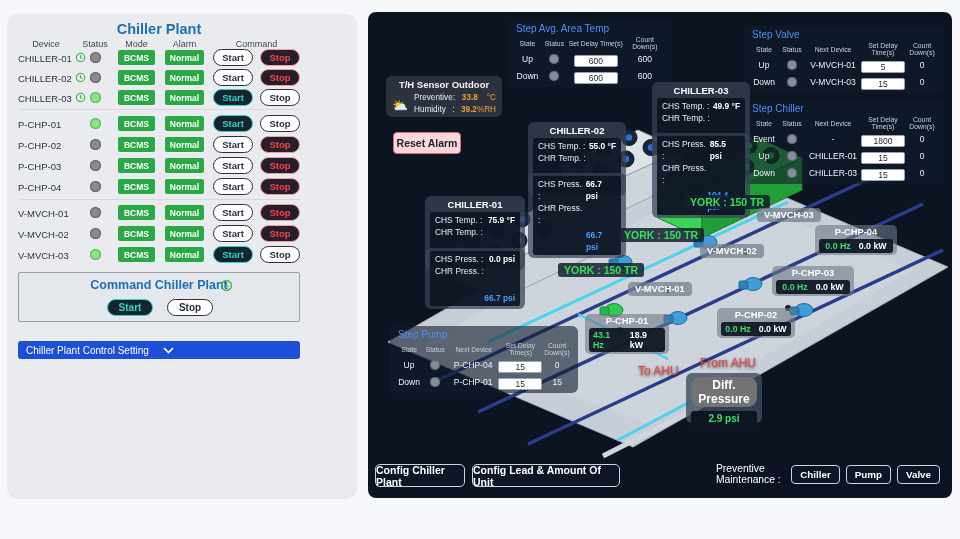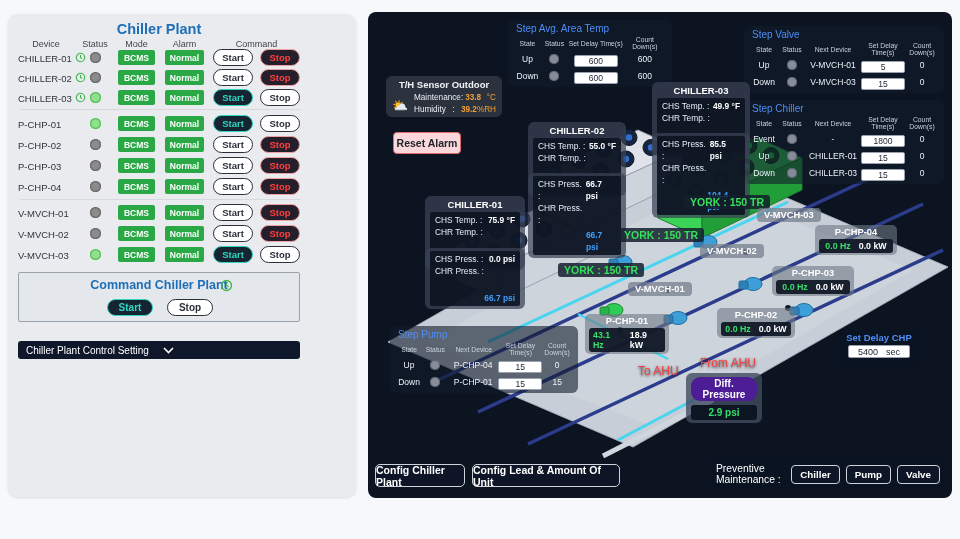"Maintenance" span.tl { text: Maintenance -> Preventive }
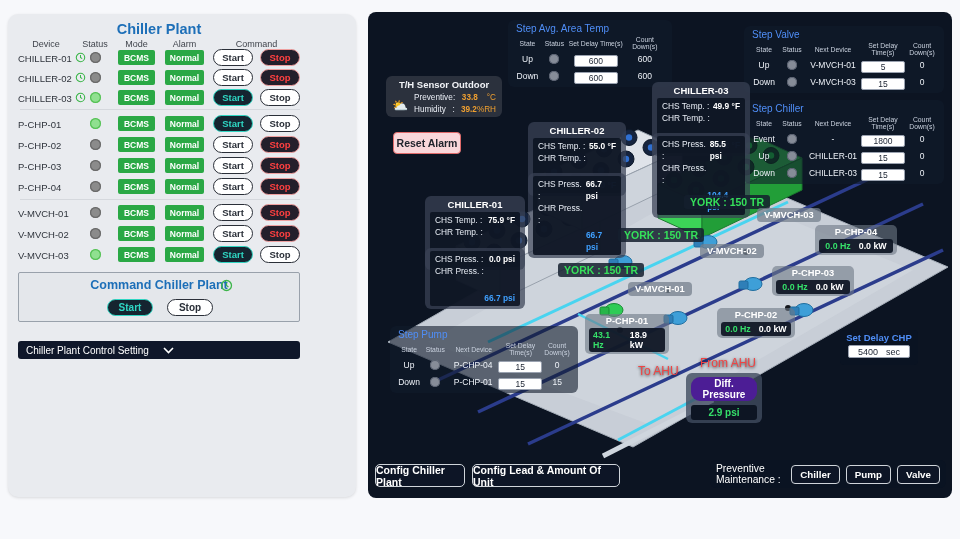"Set Delay CHP" div { html: <div> <div>Set Delay CHP</div> <div> <span>5400</span> <span>sec</span> </div> </div> -> none }
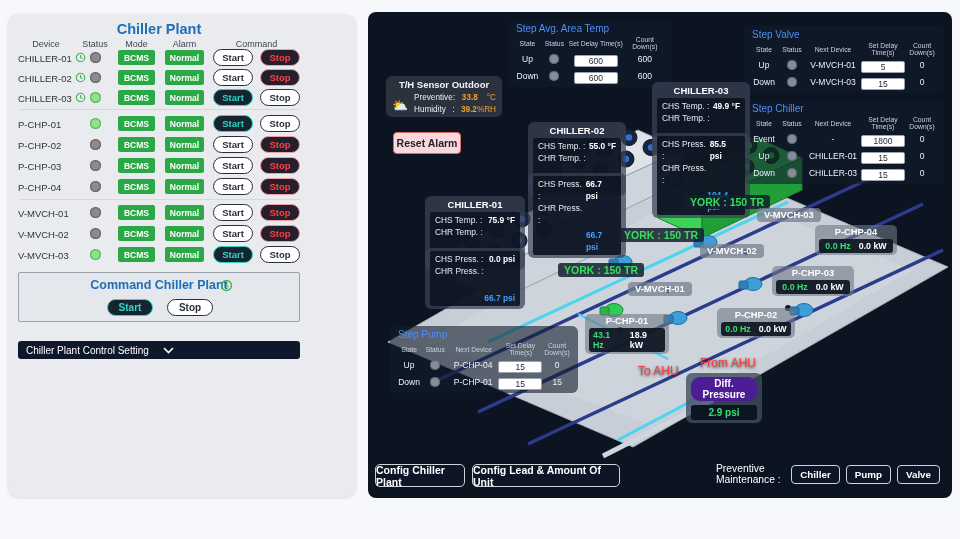"Chiller Plant Control Setting" #ctrl-setting { background: #0f172a -> #1d4ed8 }
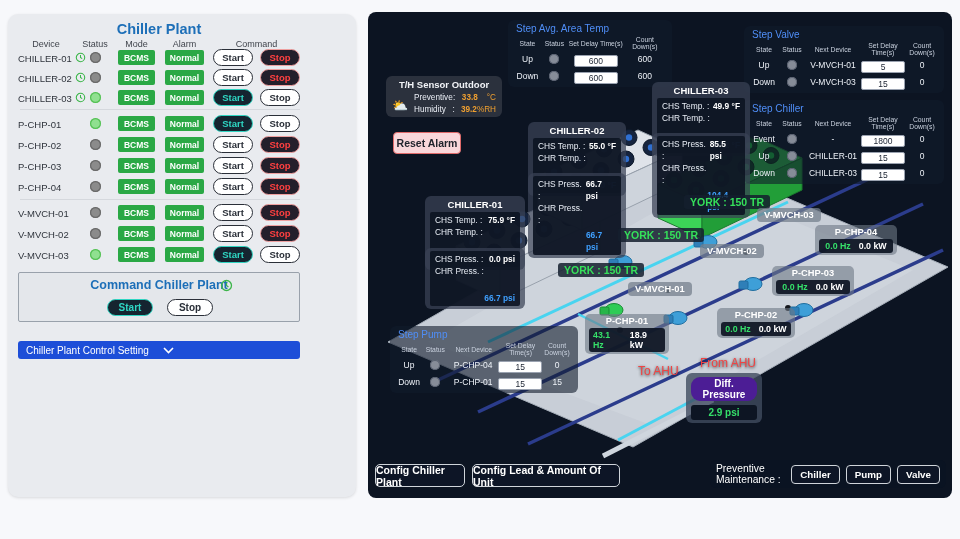"Diff. Pressure" #diff-pill { background: #4c1d95 -> #737373; font-size: 10px -> 12px }
